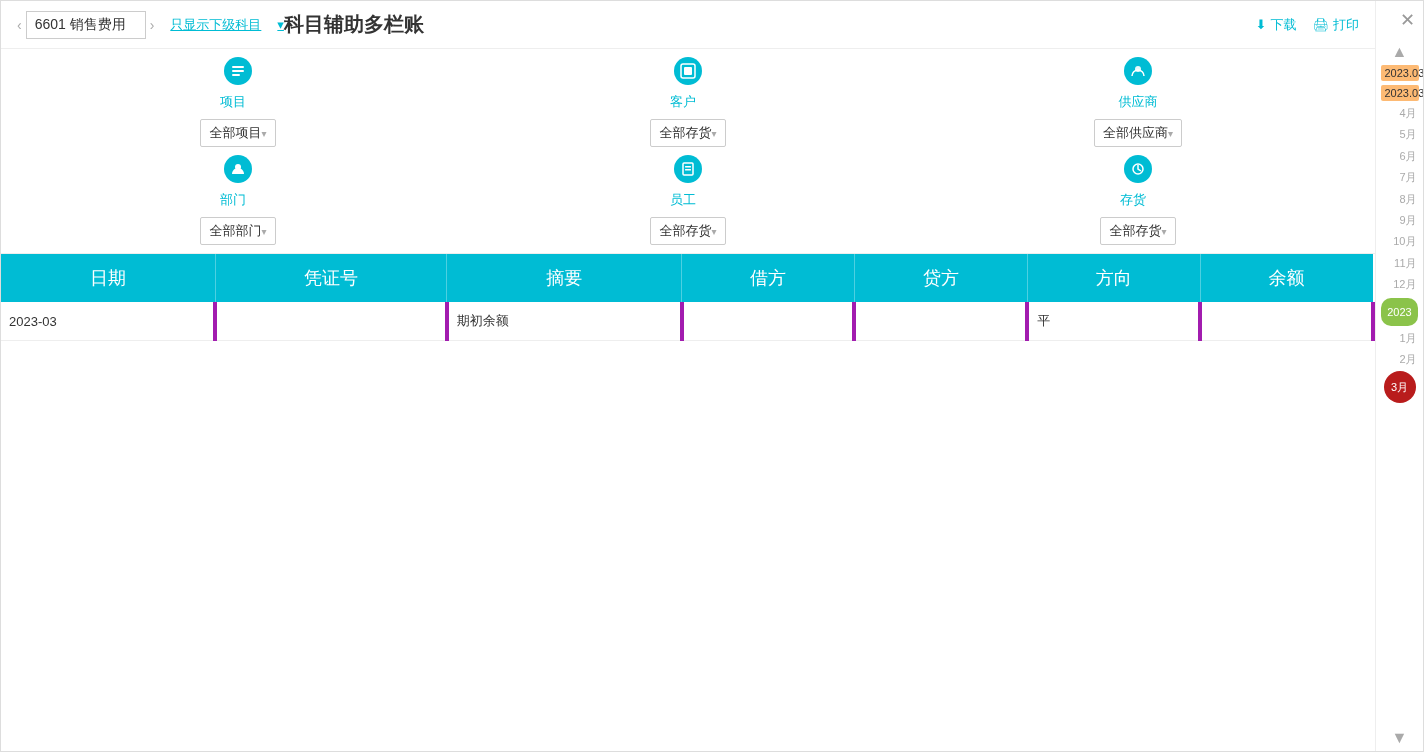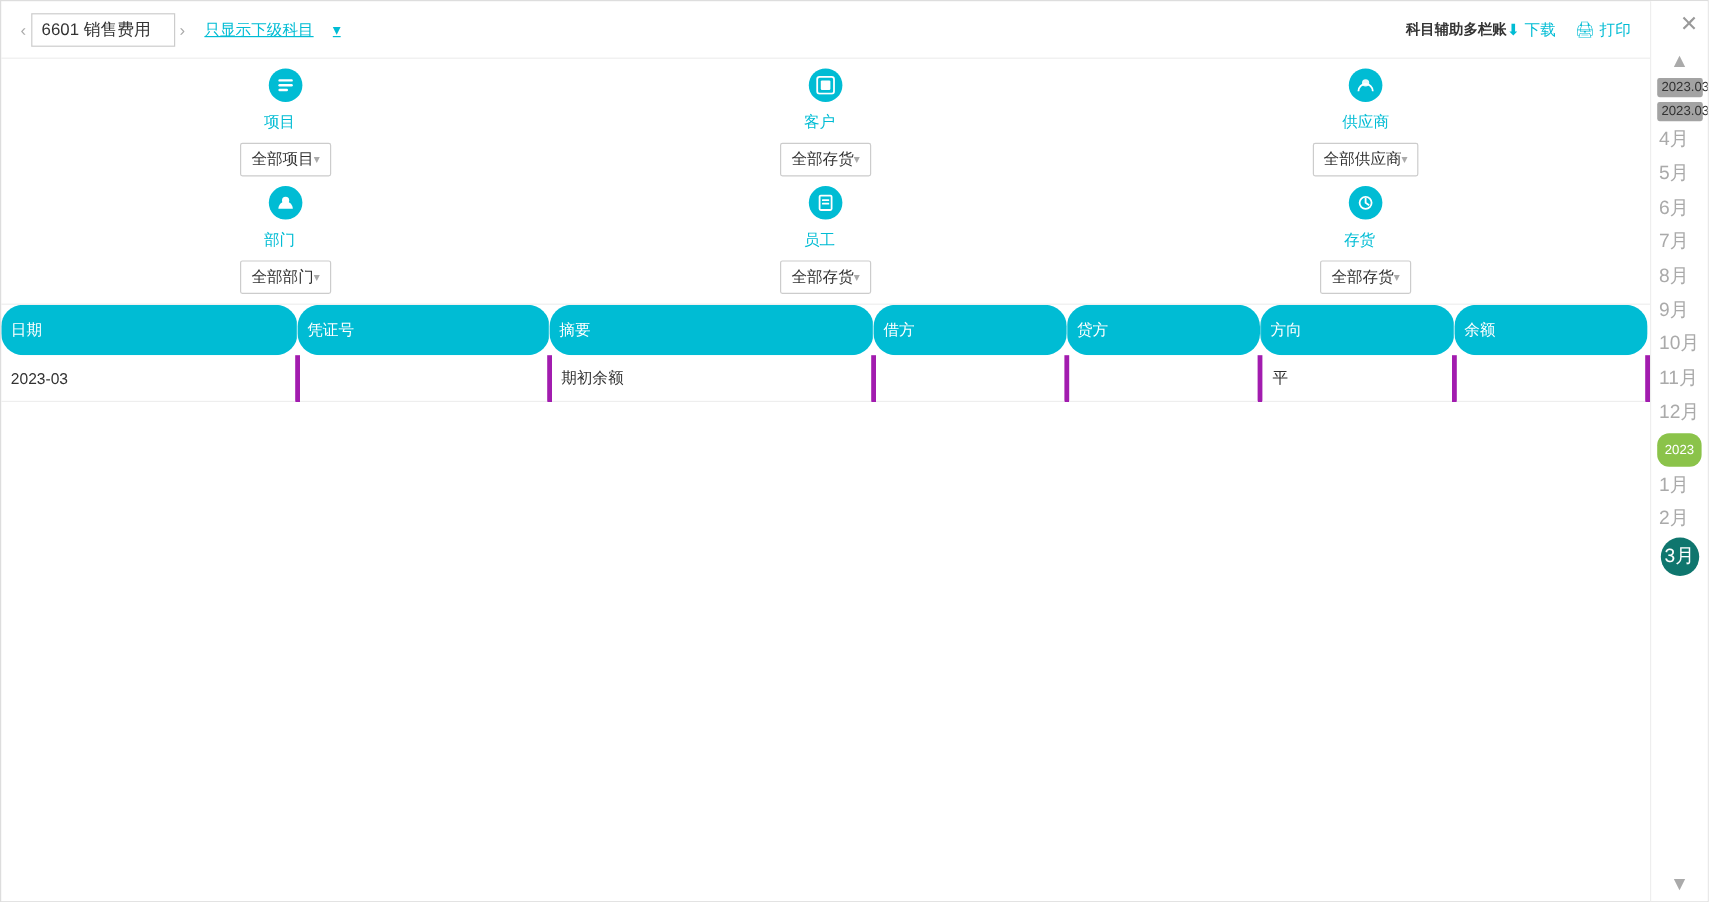"科目辅助多栏账" .page-title { font-size: 12px -> 20px; text-align: right -> left }
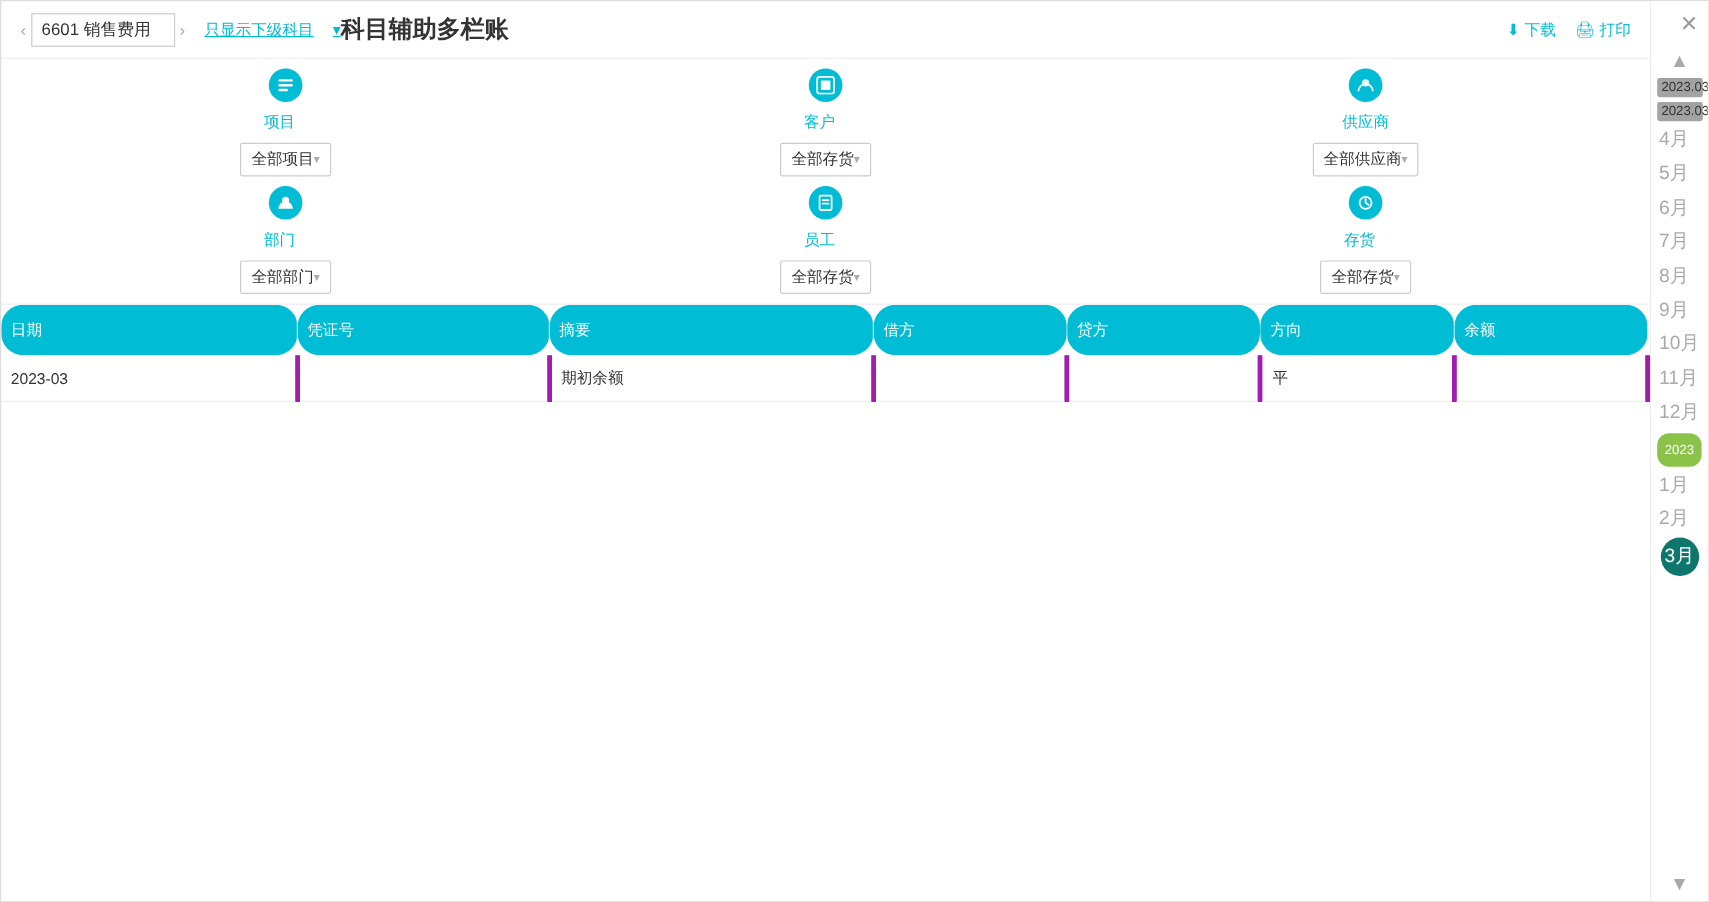"2023.03" .sidebar-year-label { background: #a3a3a3 -> #fdba74 }
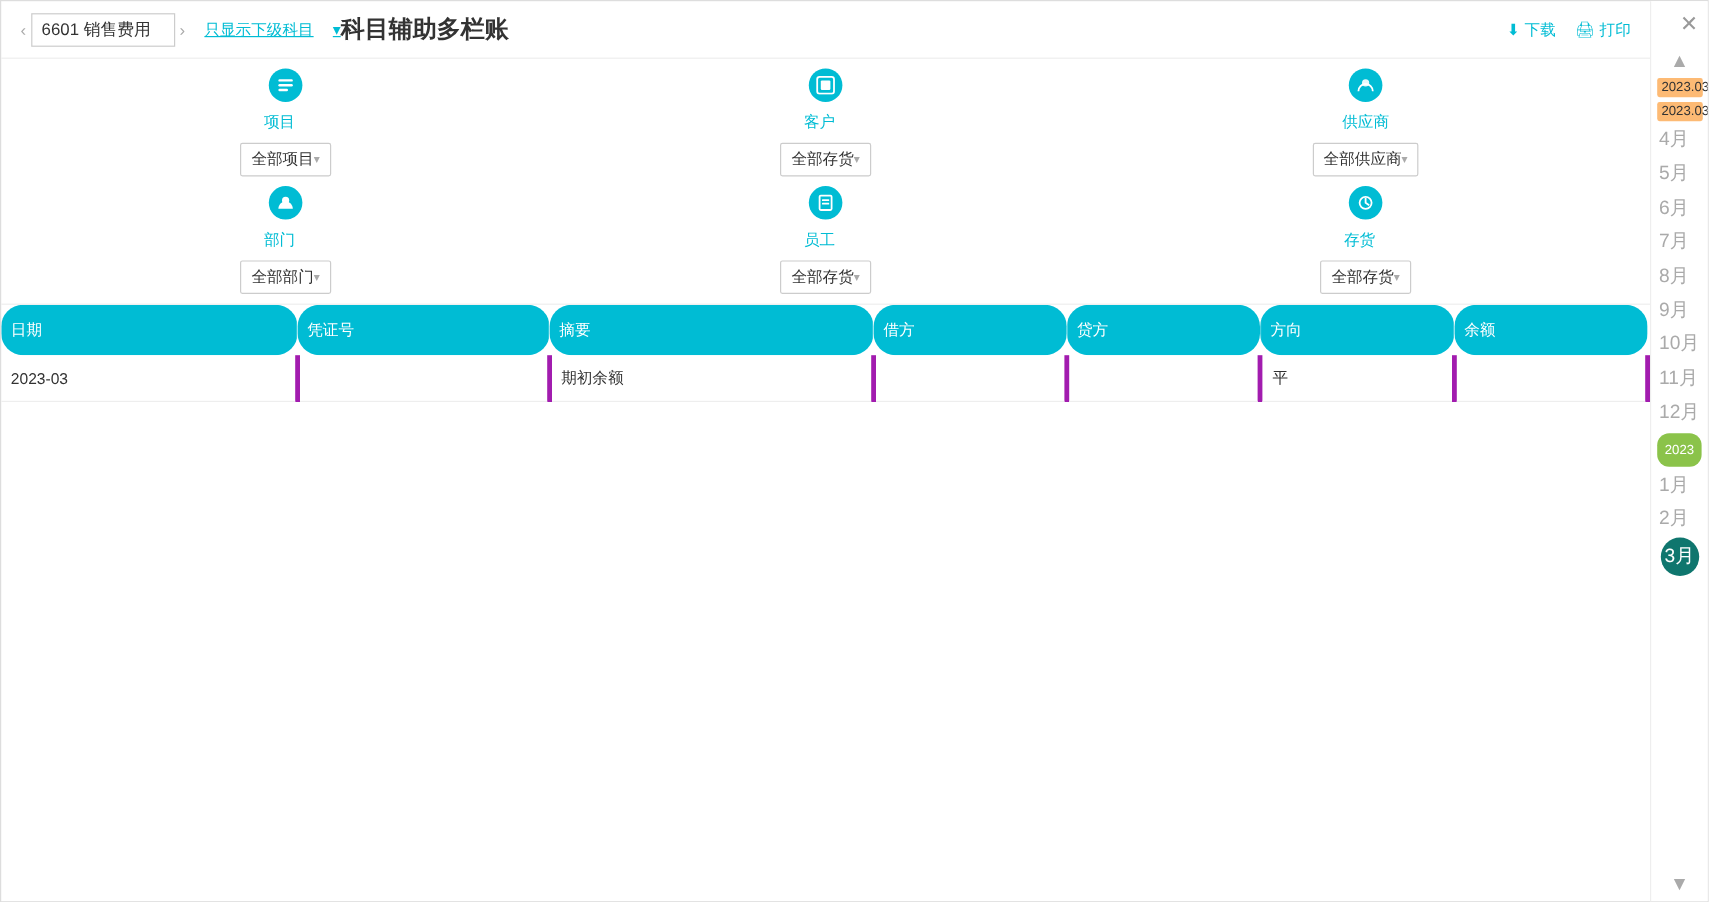"4月" .sidebar-month-item { font-size: 16px -> 11px; text-align: left -> right }
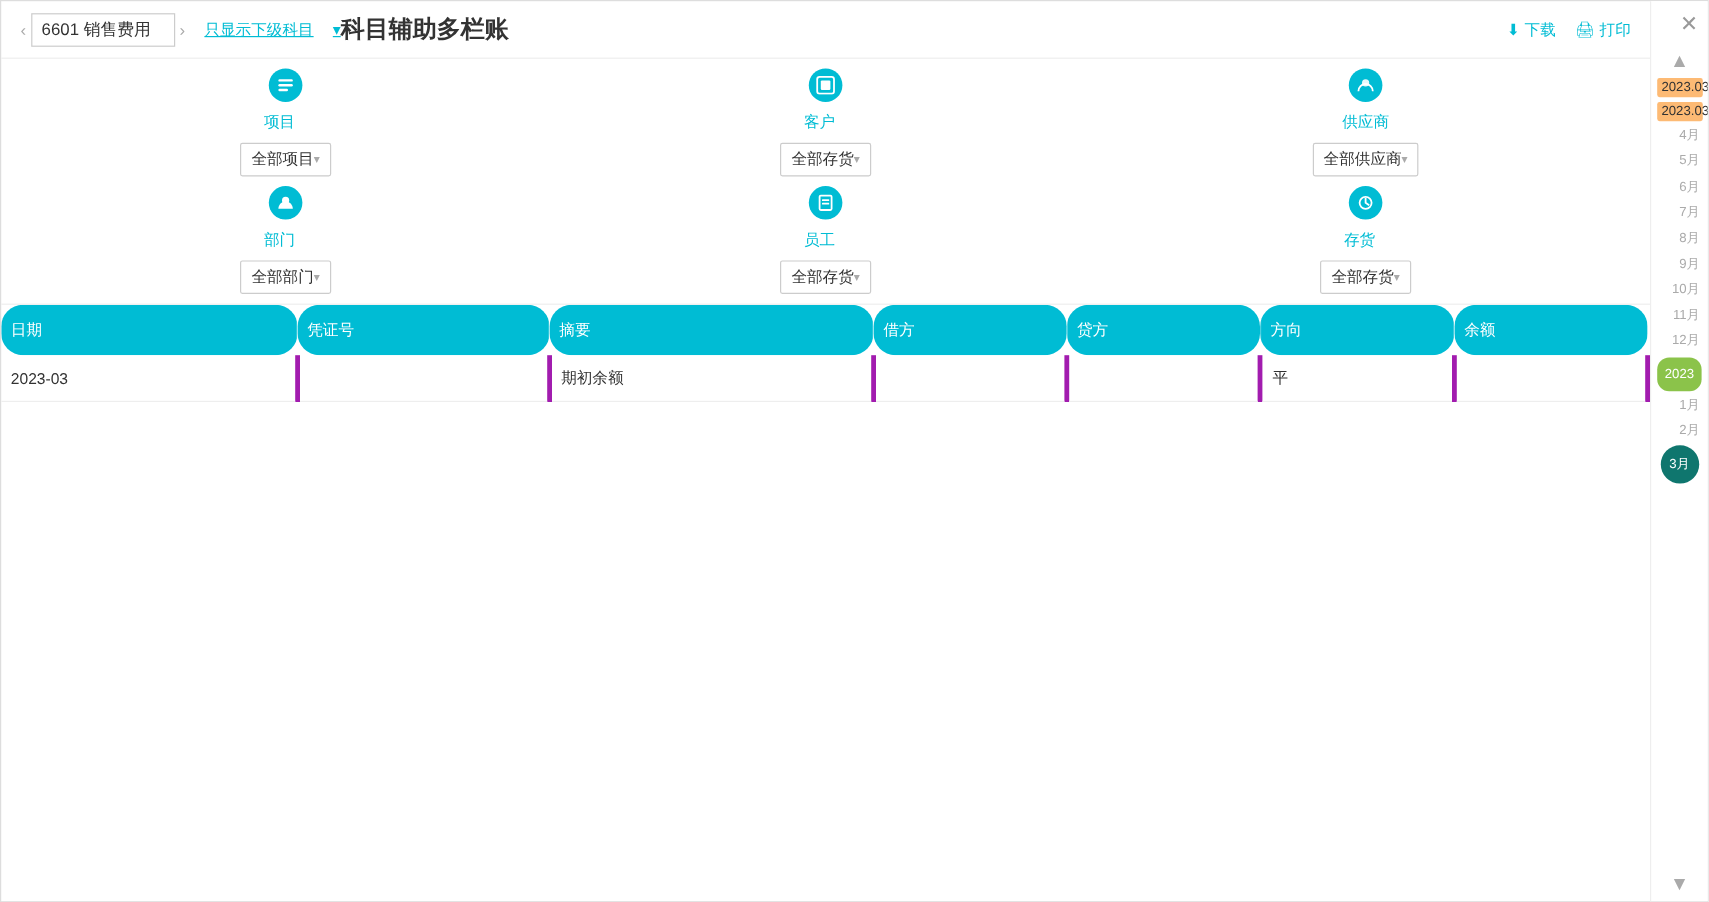"日期" .data-table thead th { border-radius: 18px -> none; font-size: 13px -> 18px; text-align: left -> center }
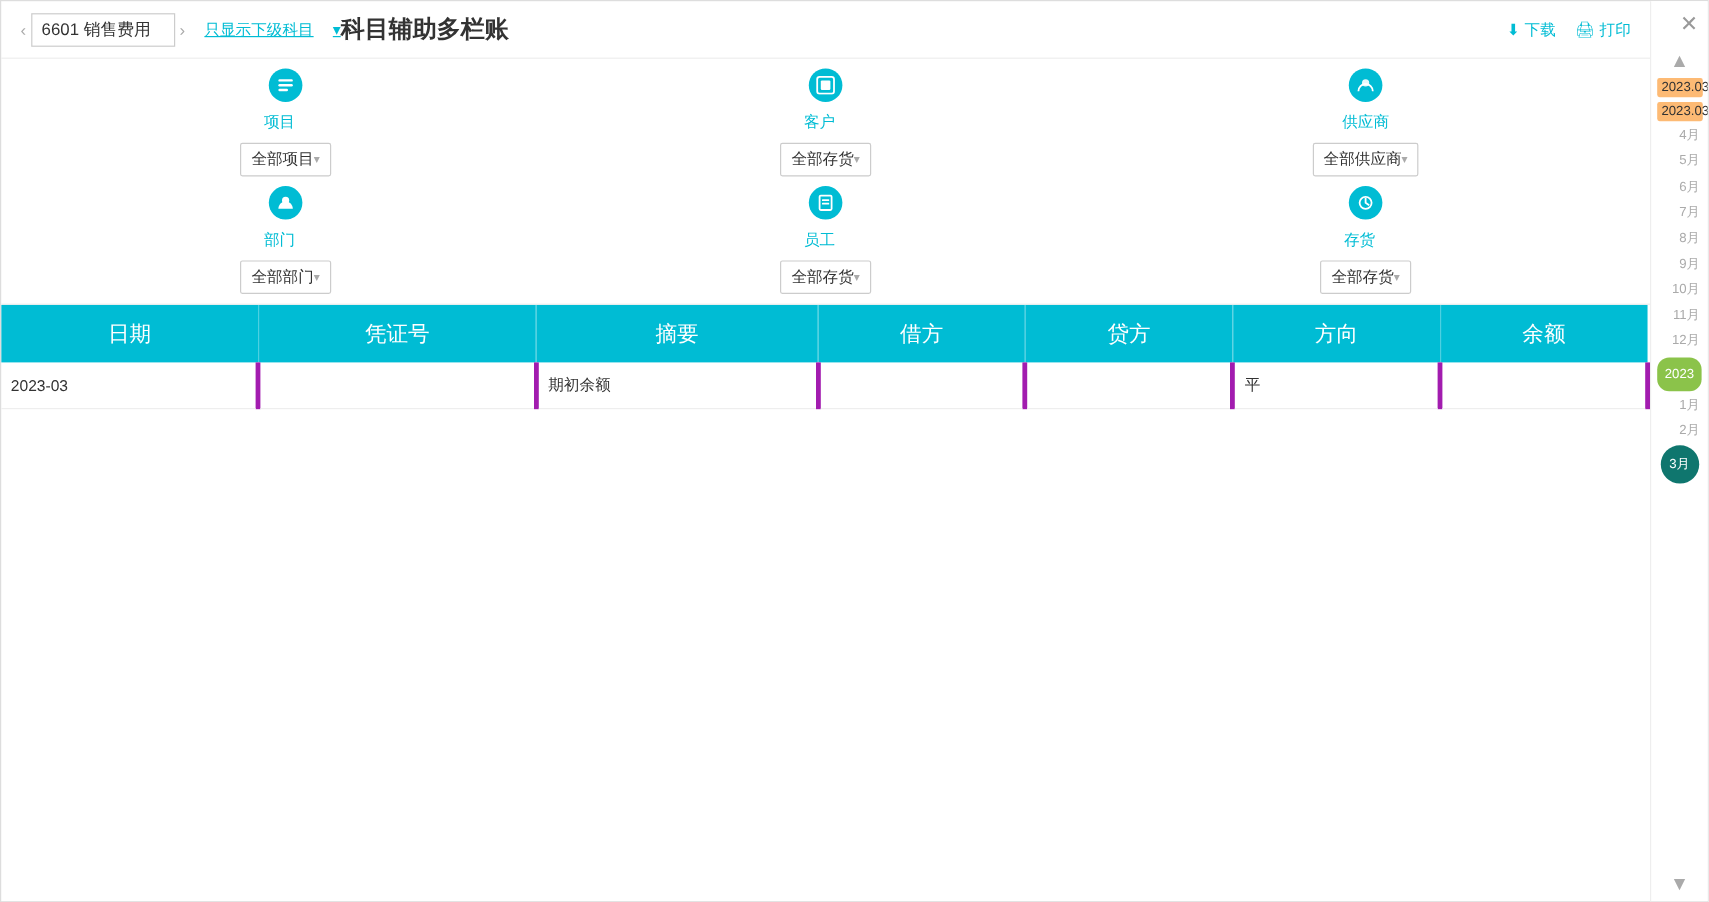"3月" .sidebar-month-item.selected { background: #0f766e -> #b91c1c }
